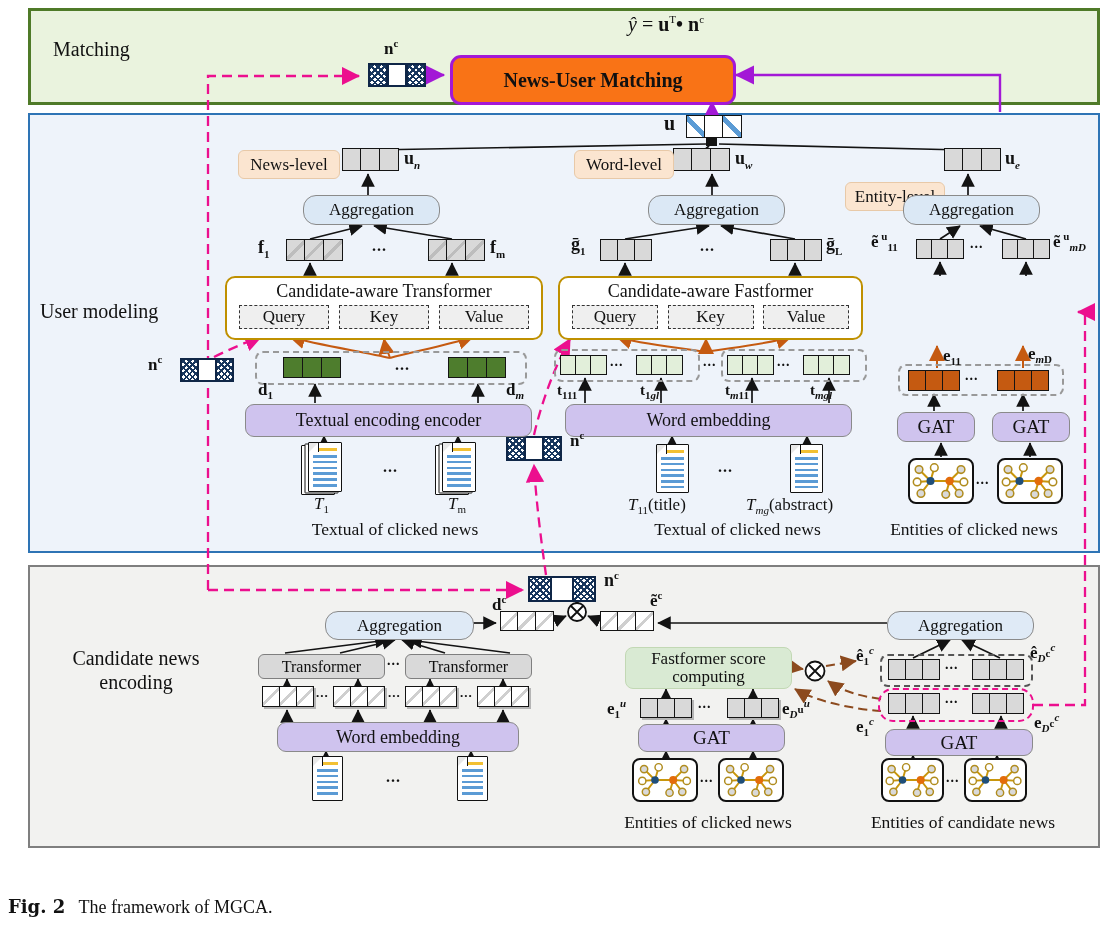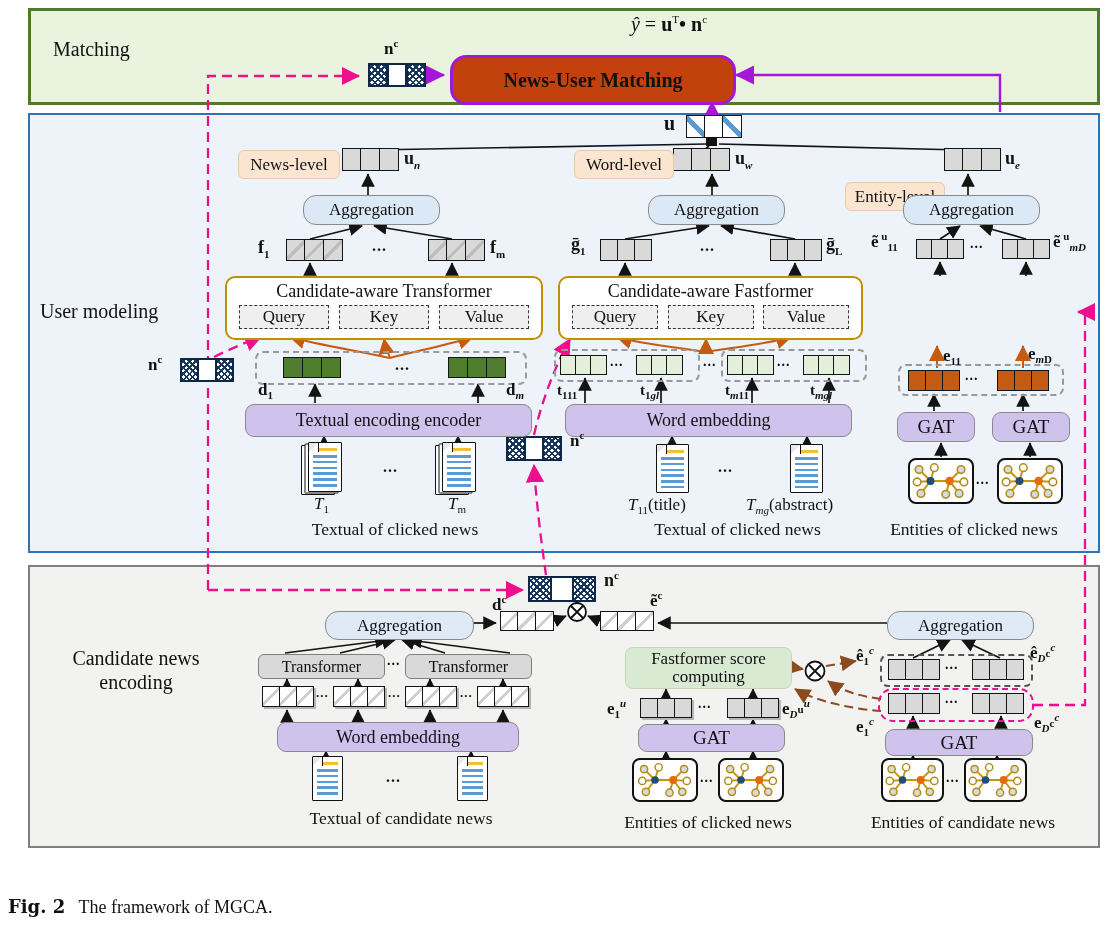"ŷ = uT• nc" div.lbl { left: 569px -> 628px; text-align: center -> left }
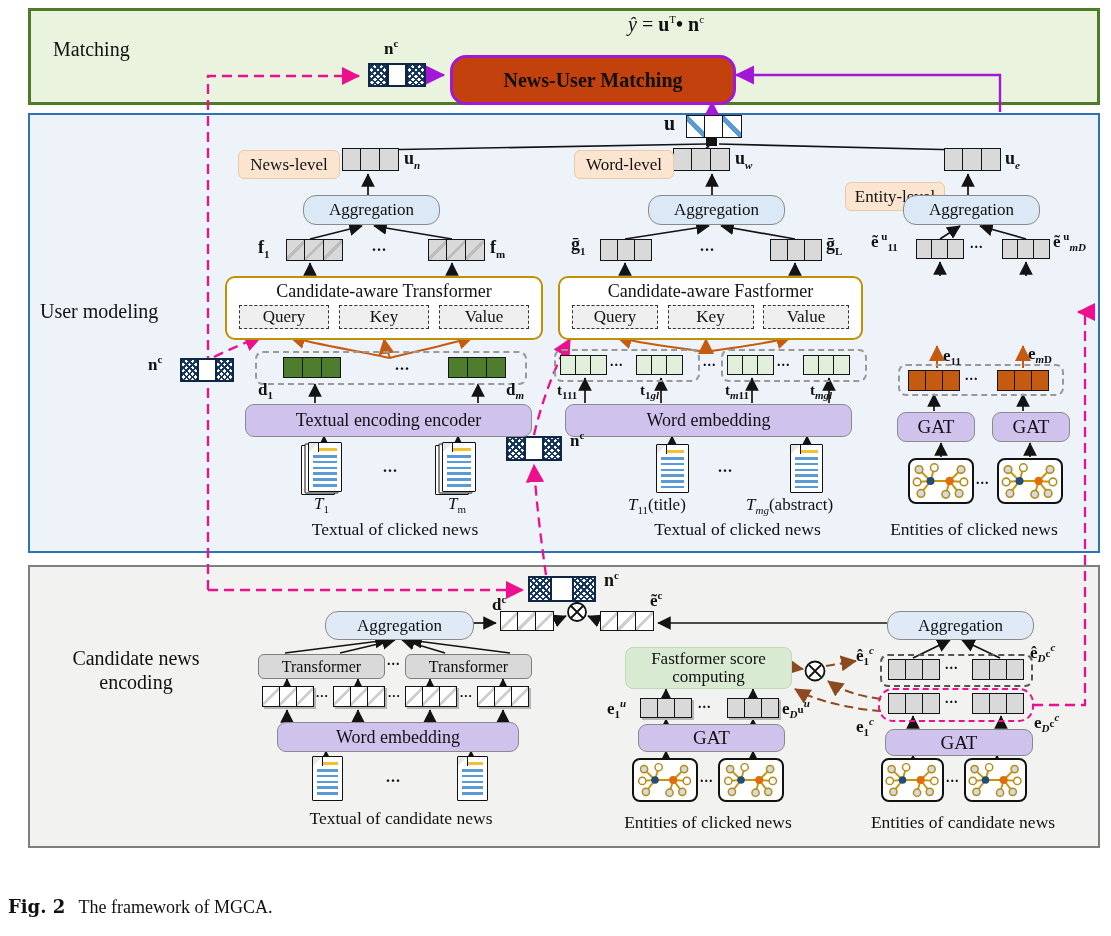"News-User Matching" .numbox { background: #c2410c -> #f97316; border-radius: 16px -> 11px }
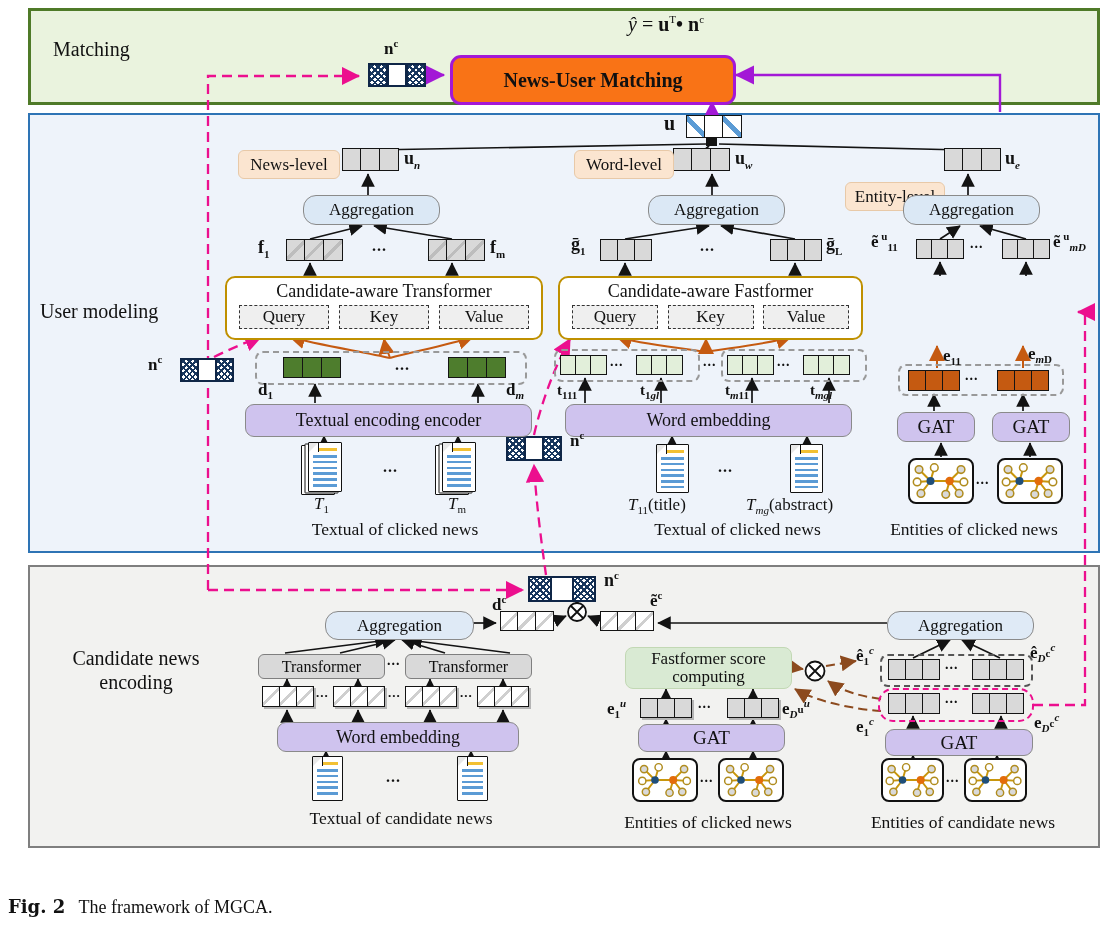"Textual of candidate news" div.cap { html: <div>Textual of candidate news</div> -> none }
